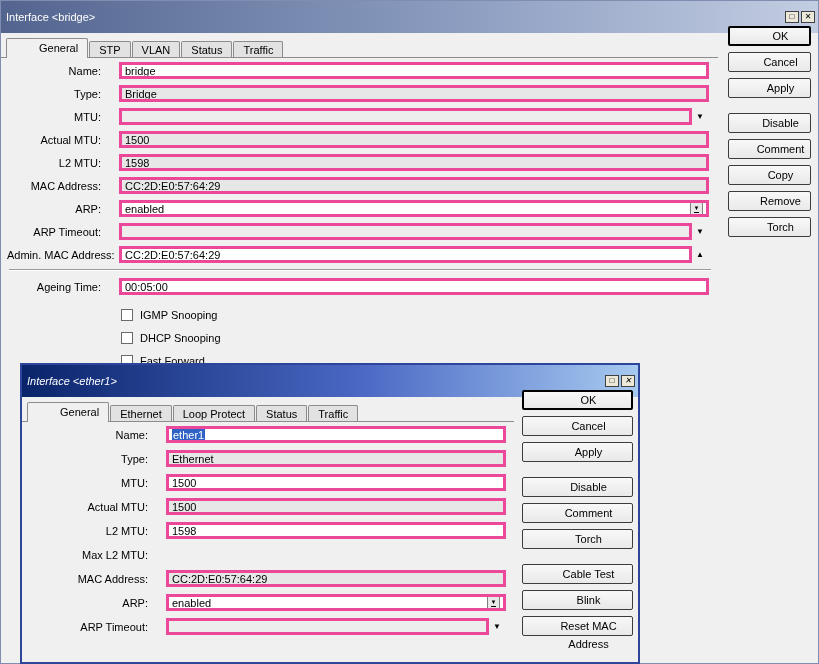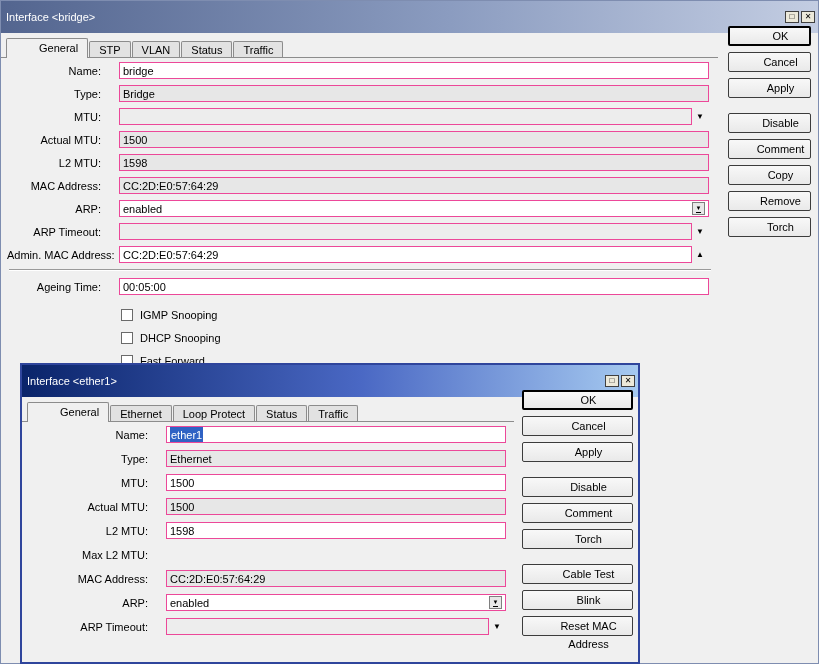"bridge" .field { border: 1px solid #ec4899 -> 3px solid #ec4899 }
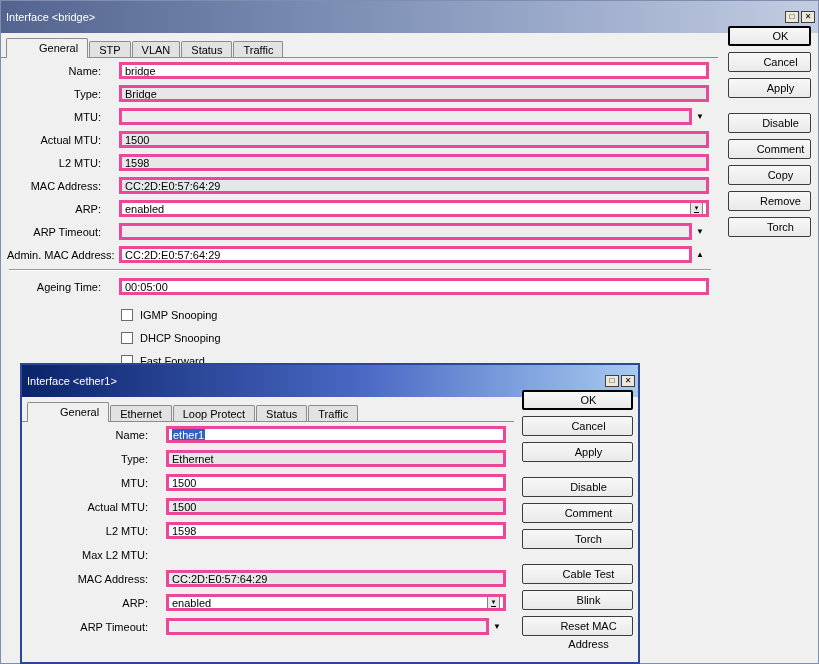"Interface <ether1>" .titlebar.active { font-style: none -> italic }
